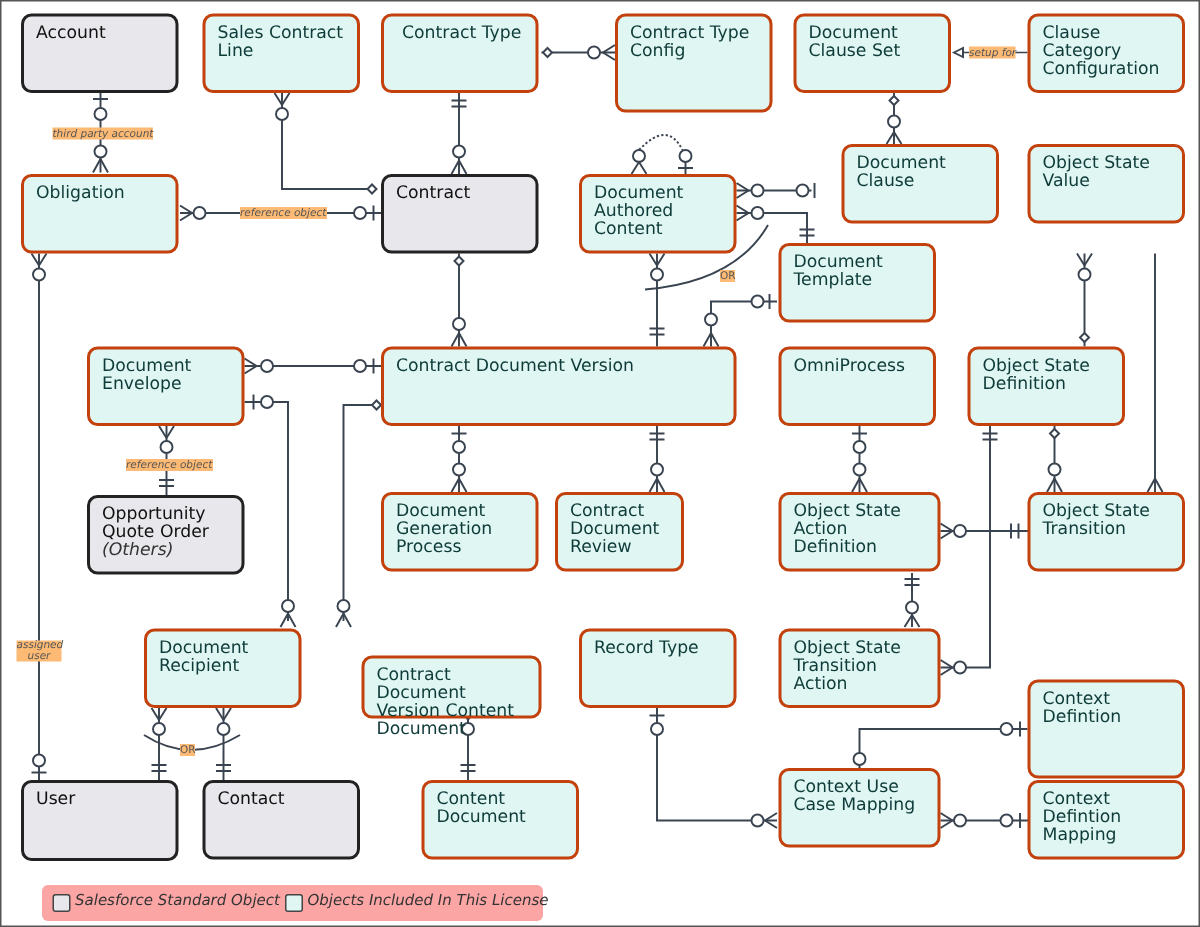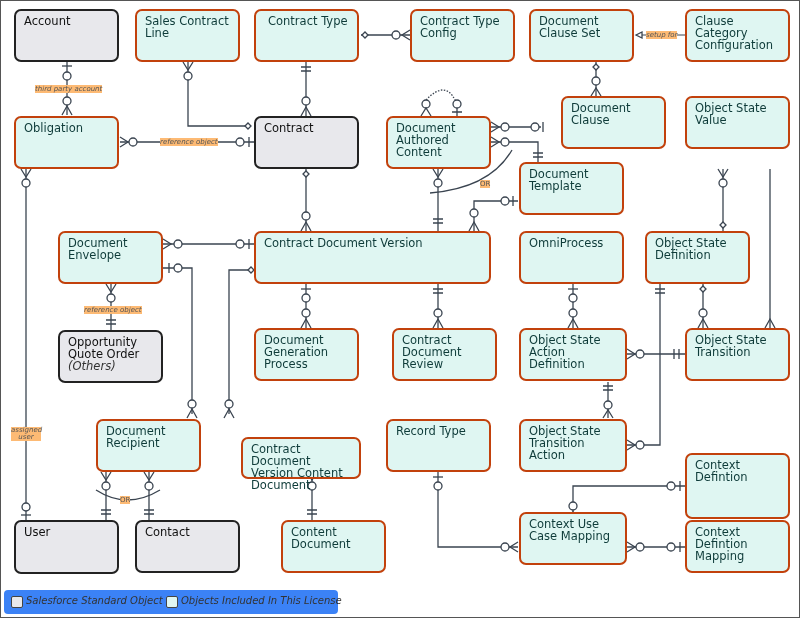"Contract Type Config" div.box { height: 53px -> 66px }
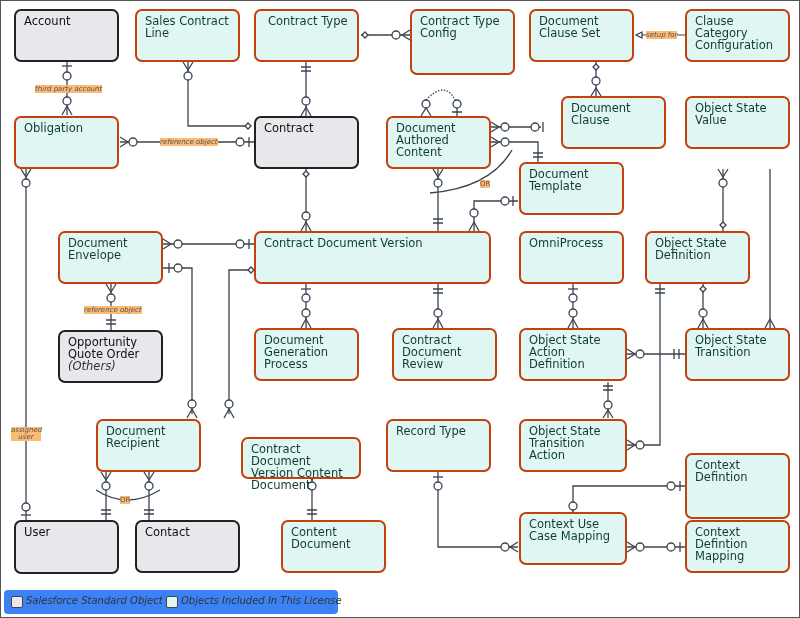"Contract Document Review" div.box { left: 392px -> 370px; width: 105px -> 86px }
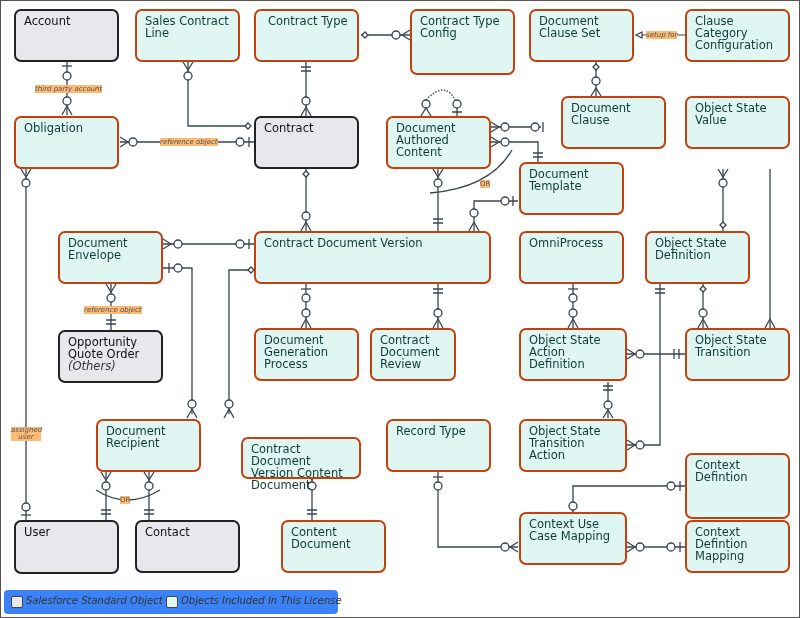"Salesforce Standard Object" .legend { background: #3b82f6 -> #fca5a5; left: 4px -> 28px }
